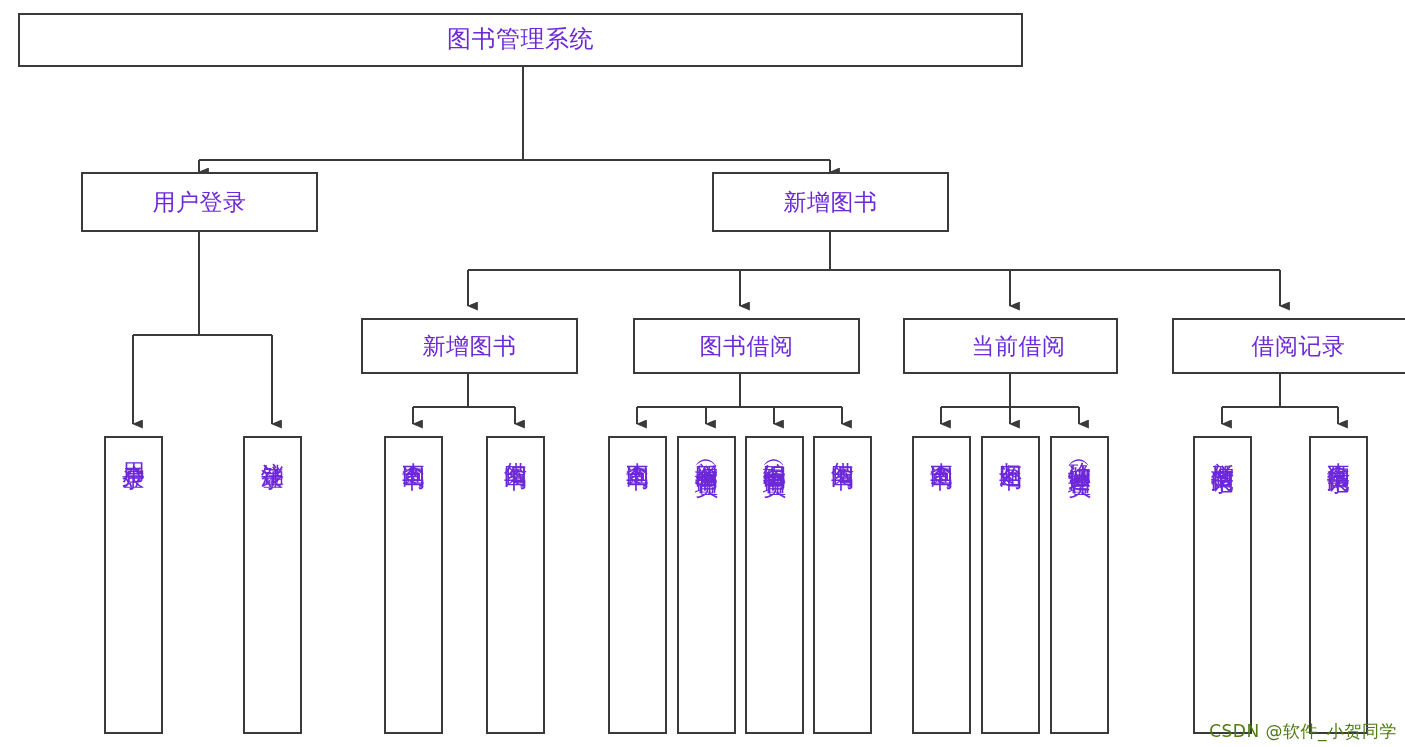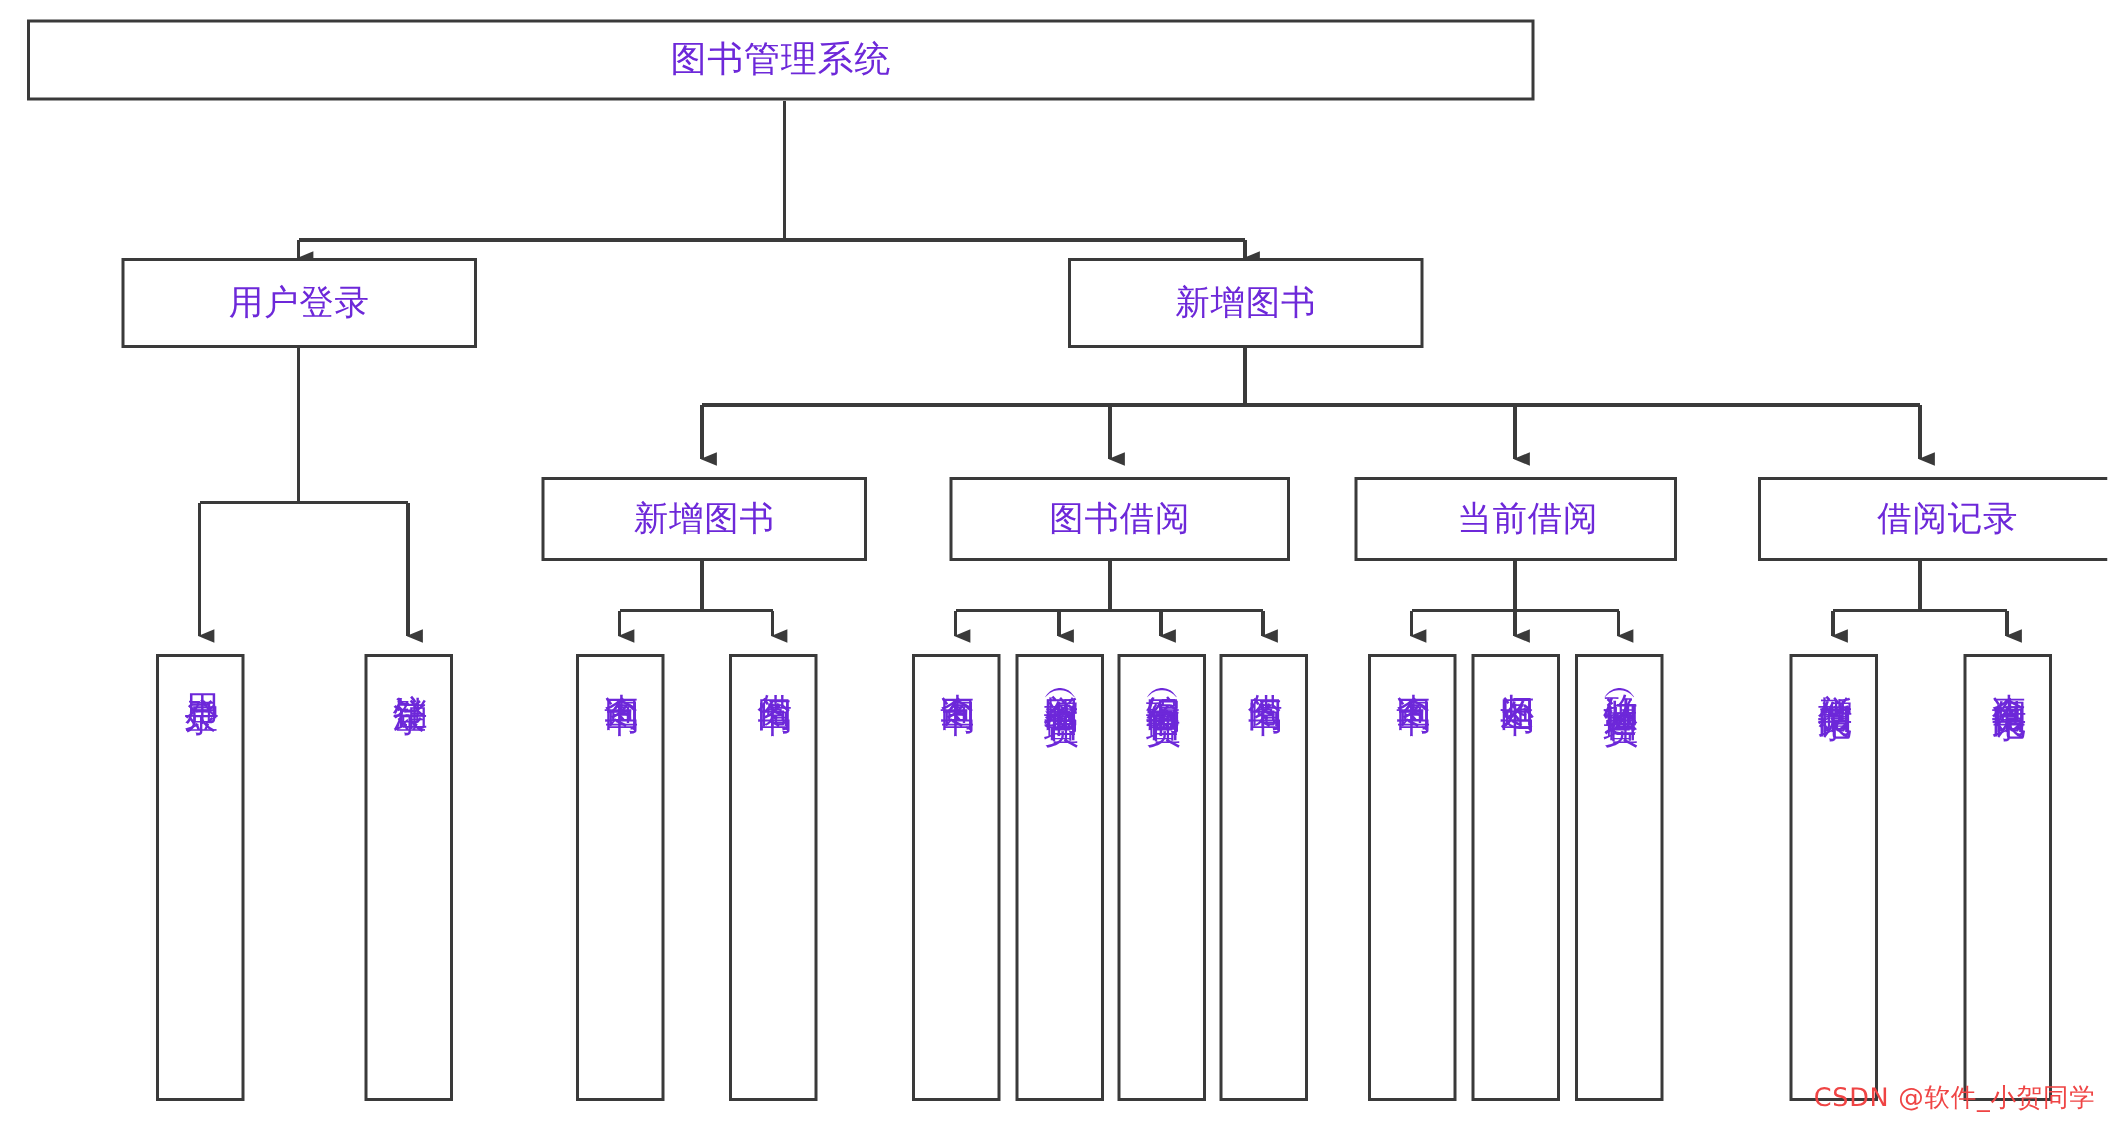"CSDN @软件_小贺同学" #watermark { color: #ef4444 -> #4d7c0f }
